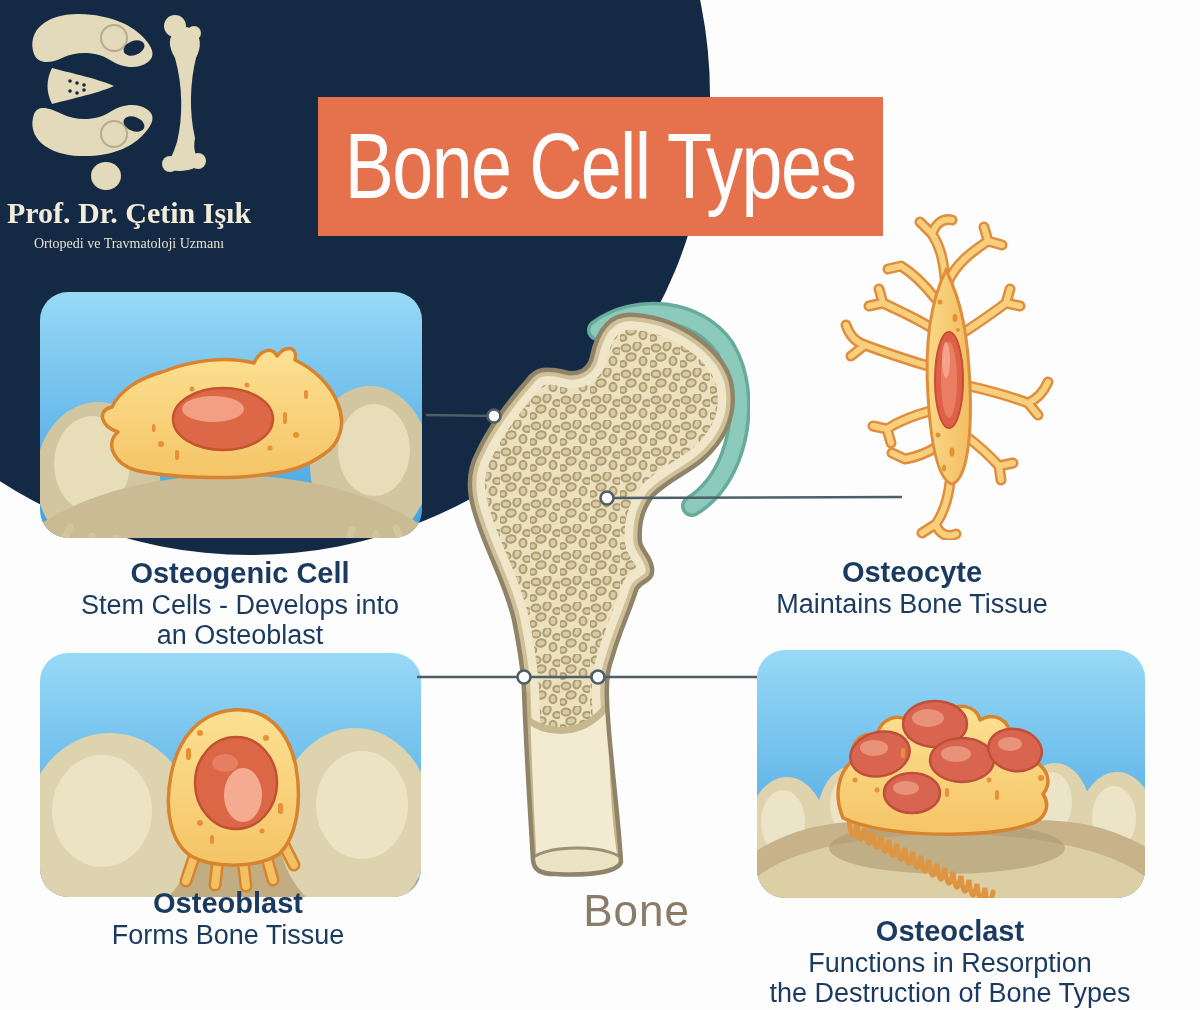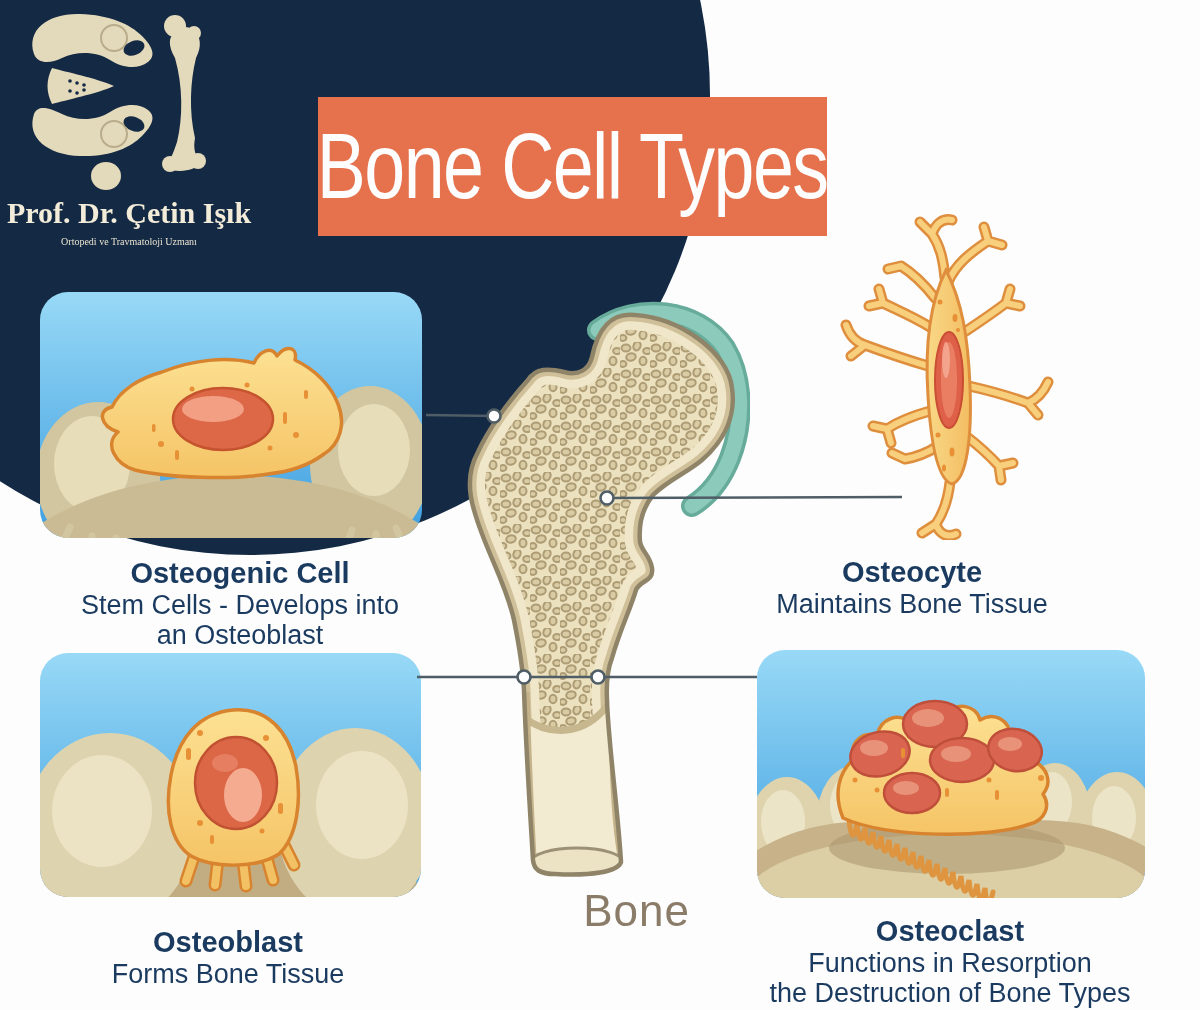"Bone Cell Types" .banner { width: 509px -> 565px }
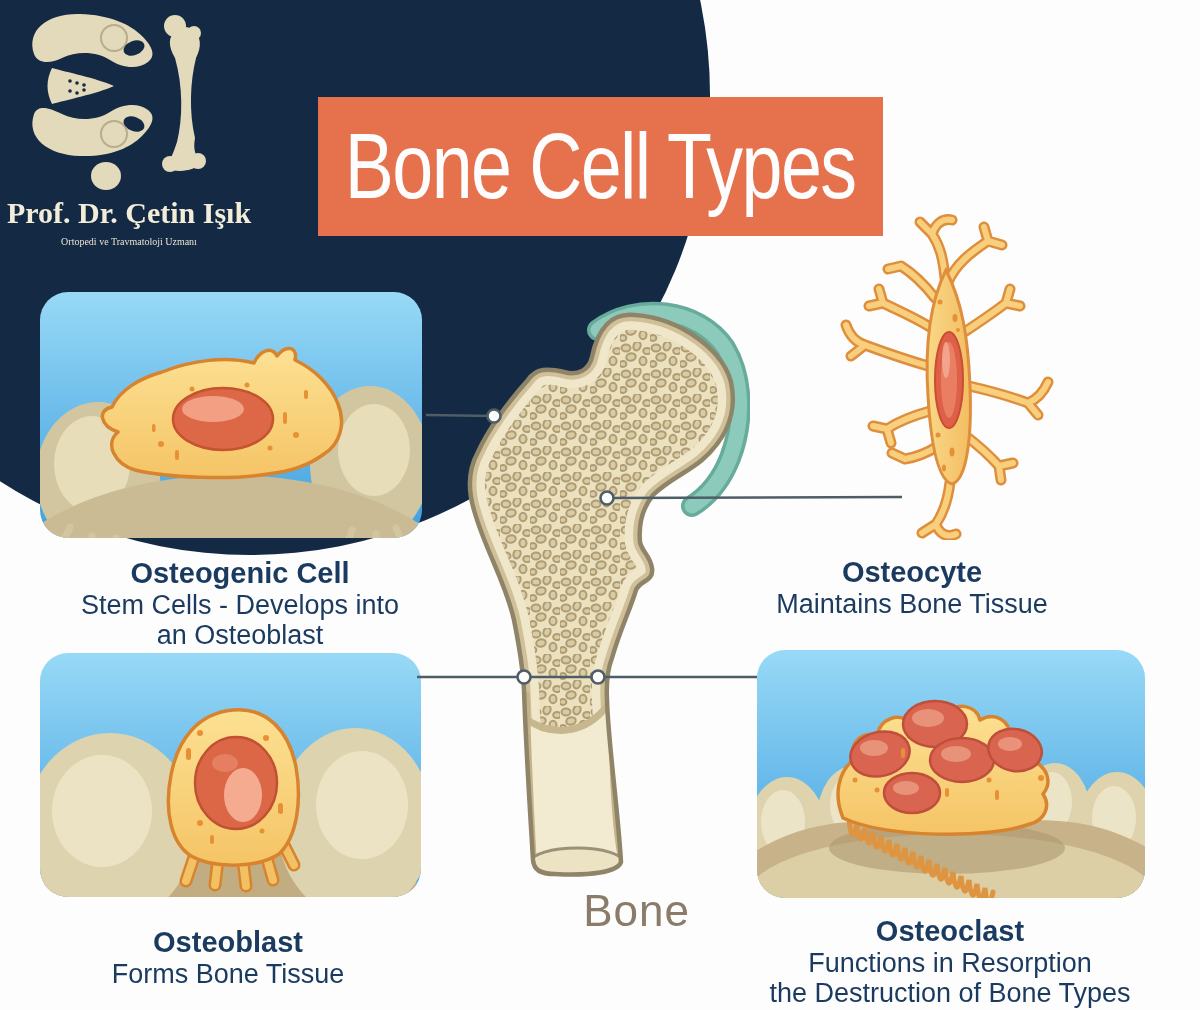"Ortopedi ve Travmatoloji Uzmanı" .logo-sub { font-size: 10px -> 14px }
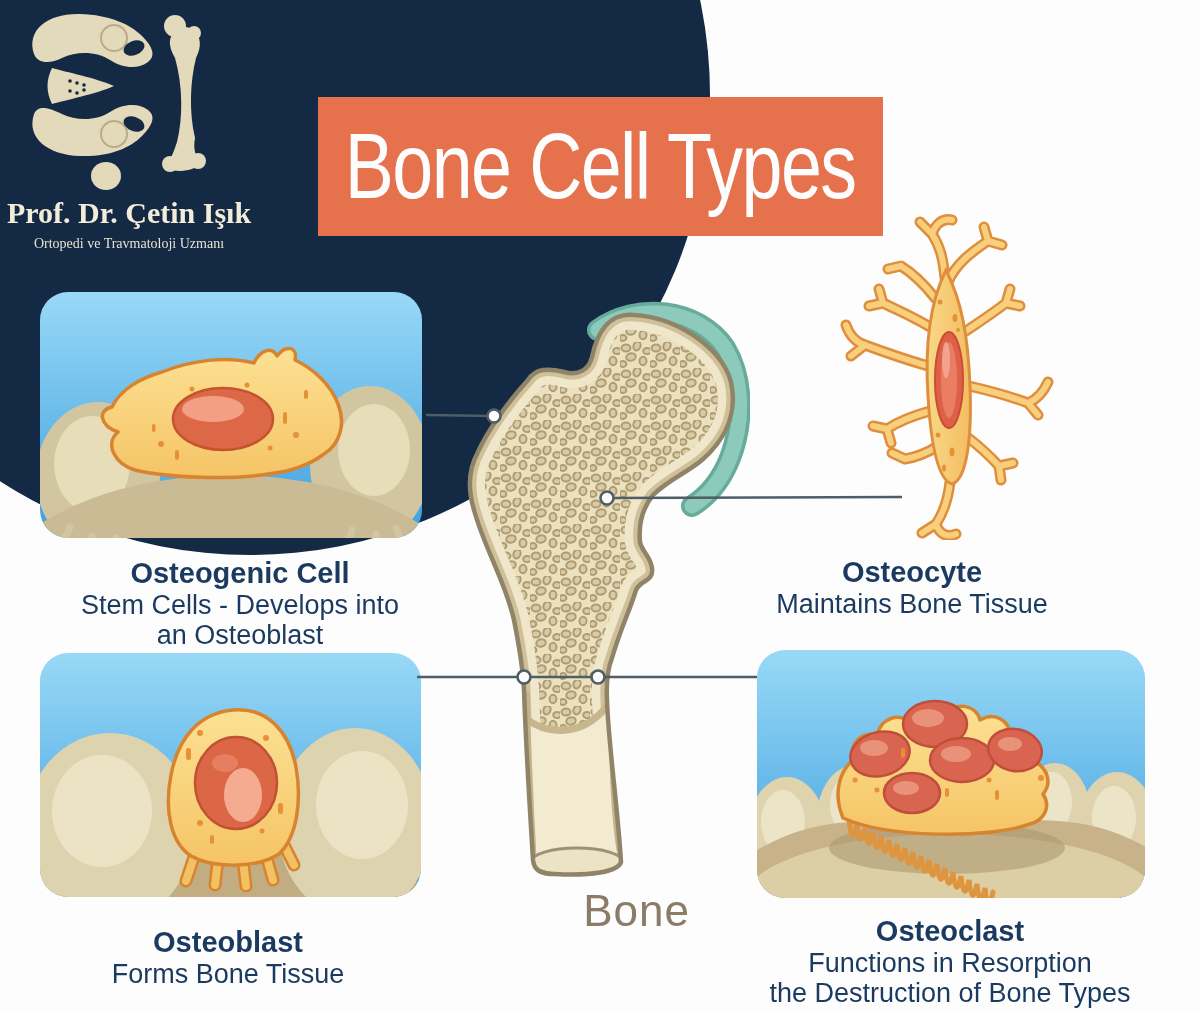"Osteoblast" #label-osteoblast { top: 926px -> 887px }
